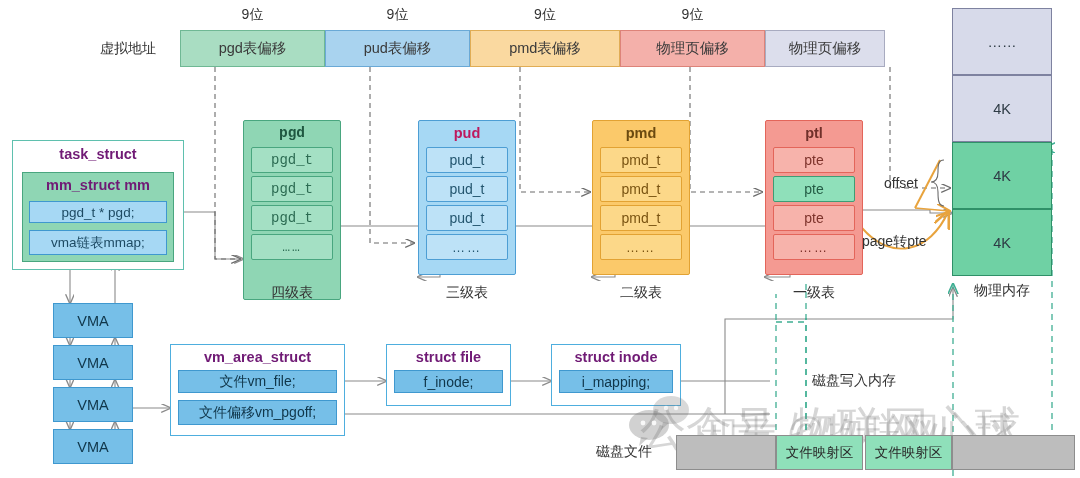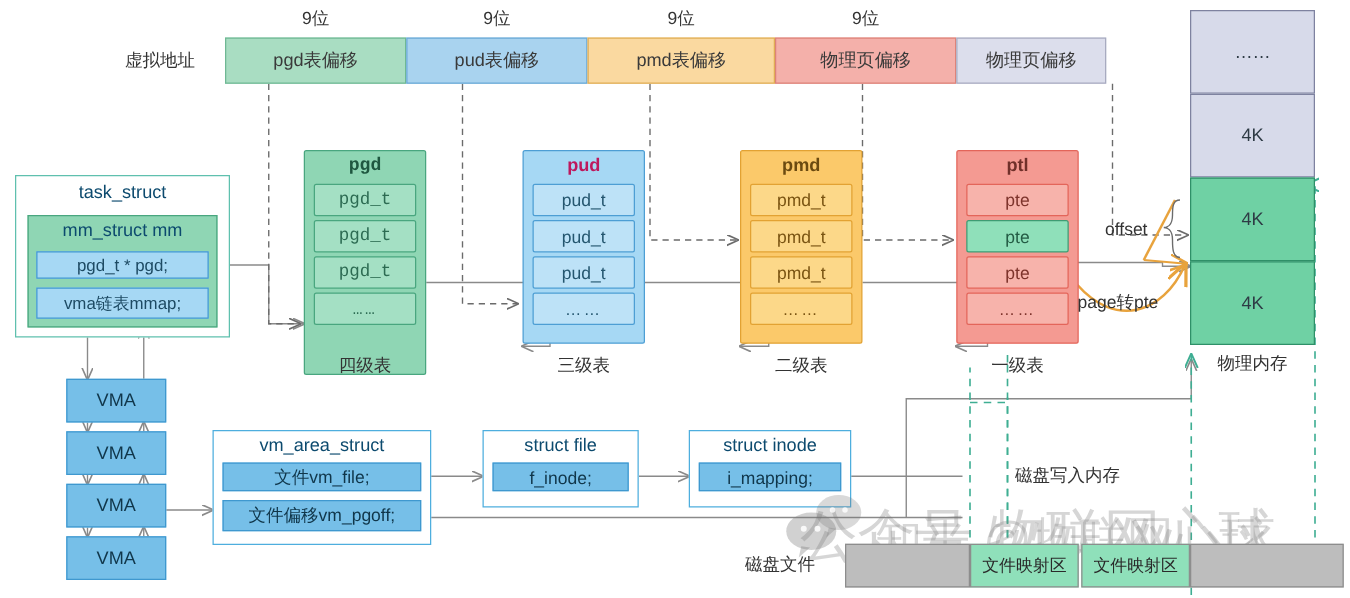"task_struct" .ttl { color: #0c4a6e -> #701a75; font-weight: normal -> bold }
